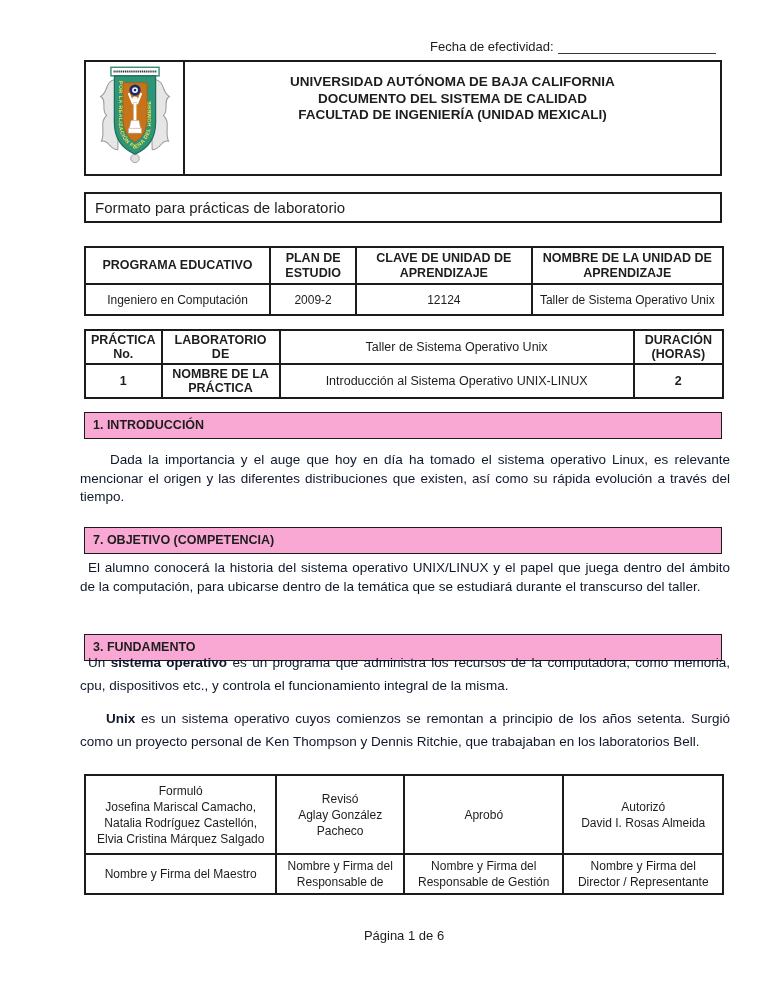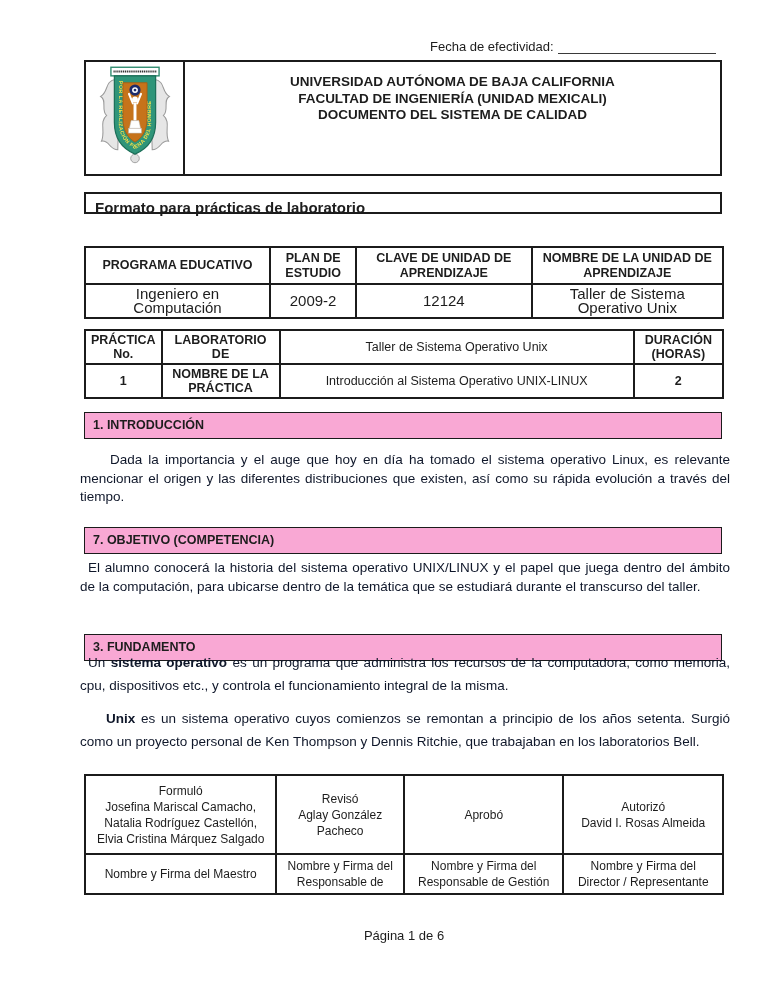"FACULTAD DE INGENIERÍA (UNIDAD MEXICALI)" div { order: before "DOCUMENTO DEL SISTEMA DE CALIDAD" -> after "DOCUMENTO DEL SISTEMA DE CALIDAD" }
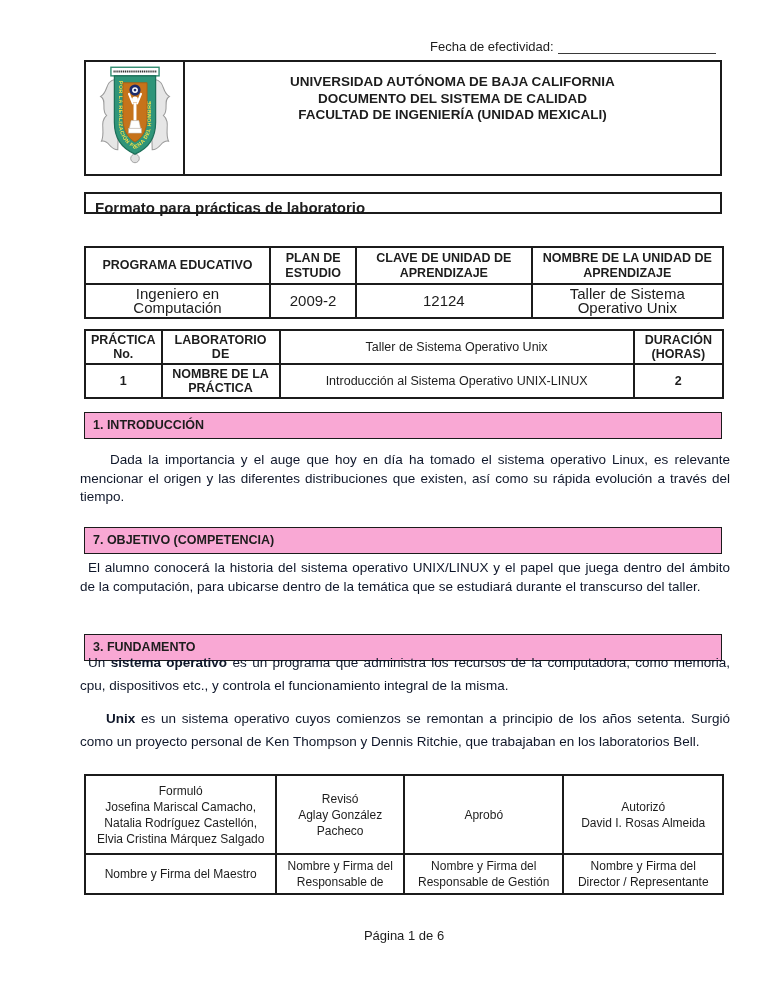"Formato para prácticas de laboratorio" .title-box { font-weight: bold -> normal; height: 22px -> 31px }
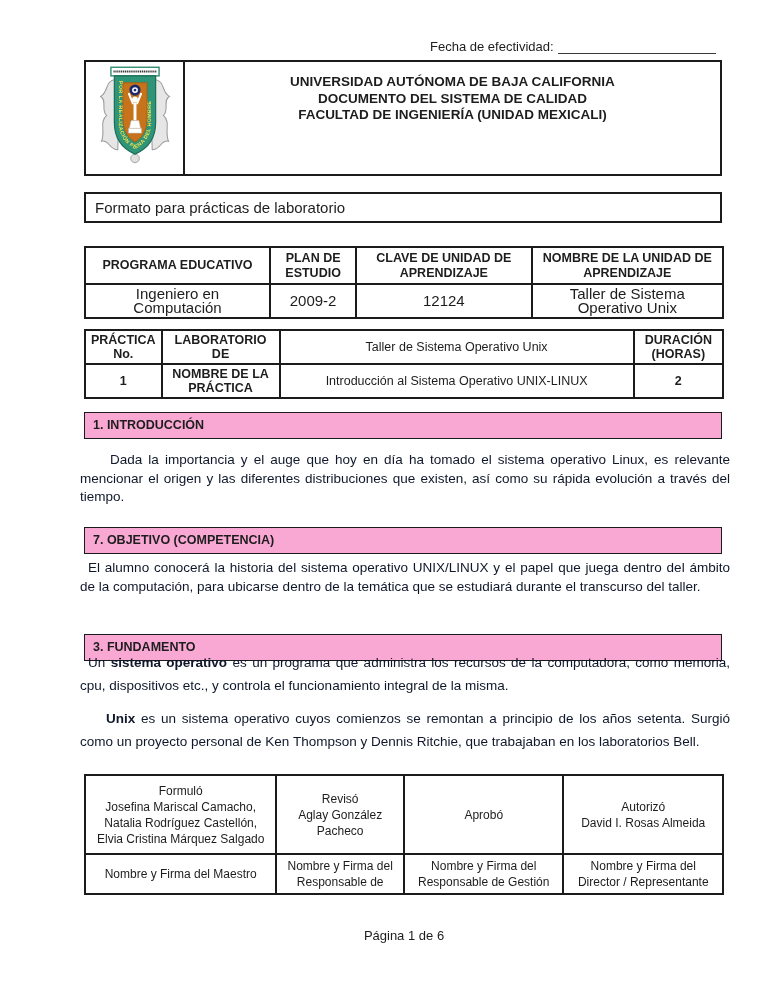"Ingeniero en Computación" .t1 td { font-size: 15px -> 12px }
